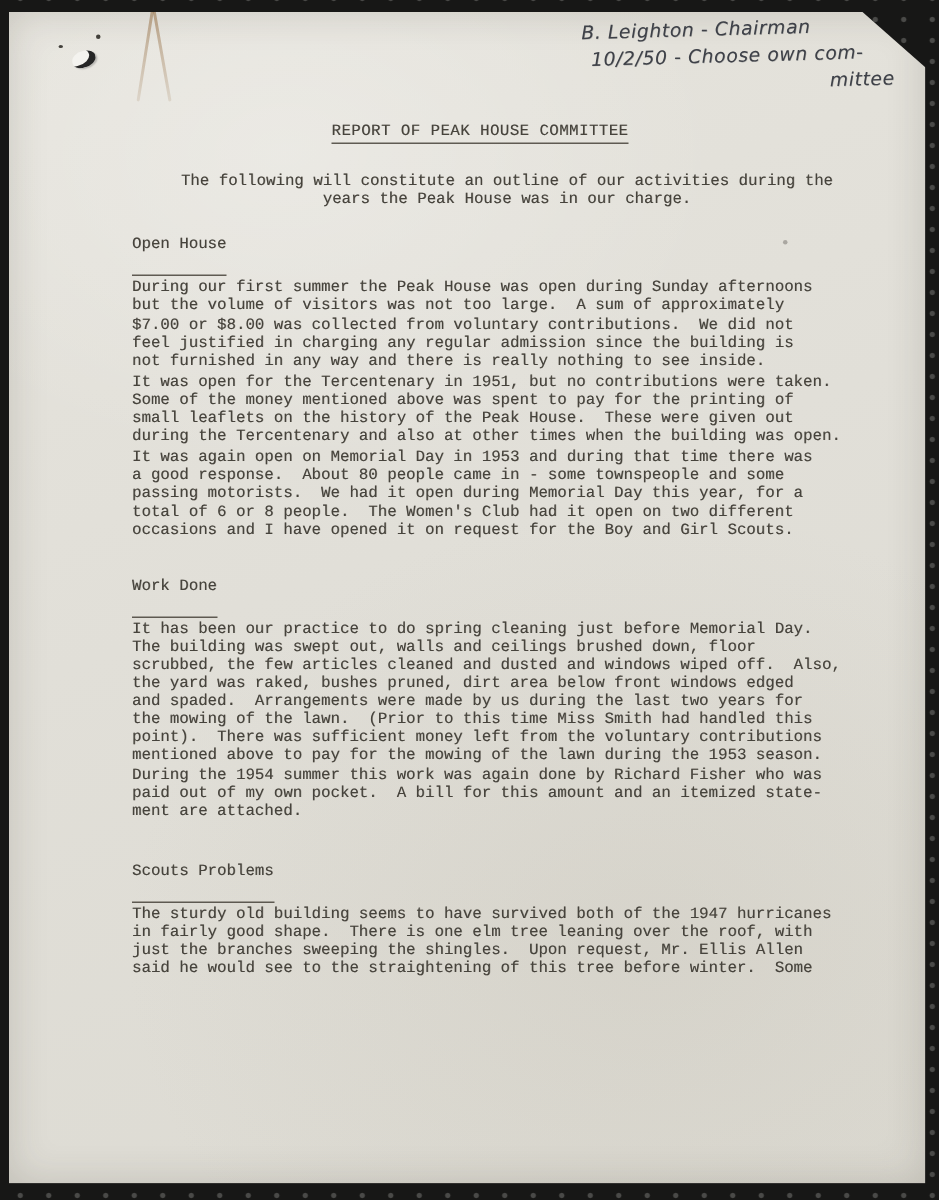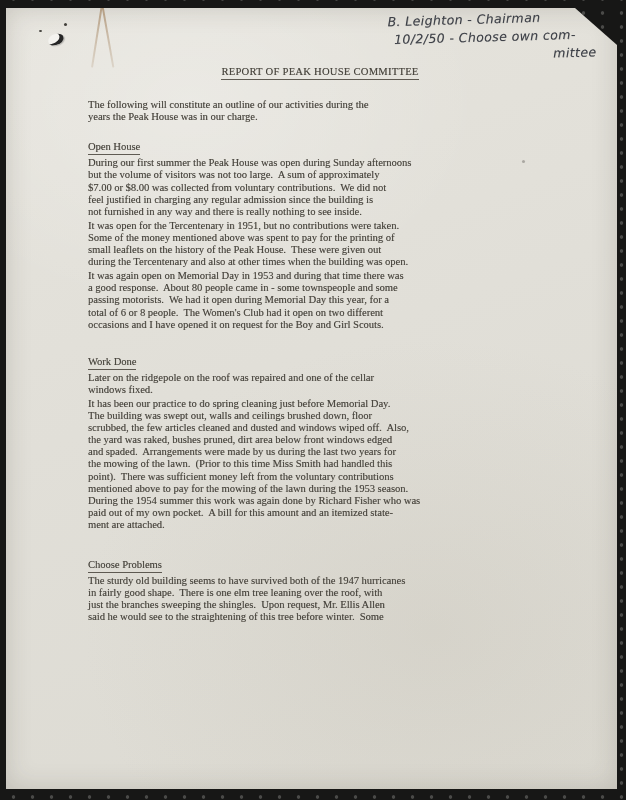"REPORT OF PEAK HOUSE COMMITTEE" .text-col { font-family: Liberation Serif, serif -> none; top: 58px -> 74px }
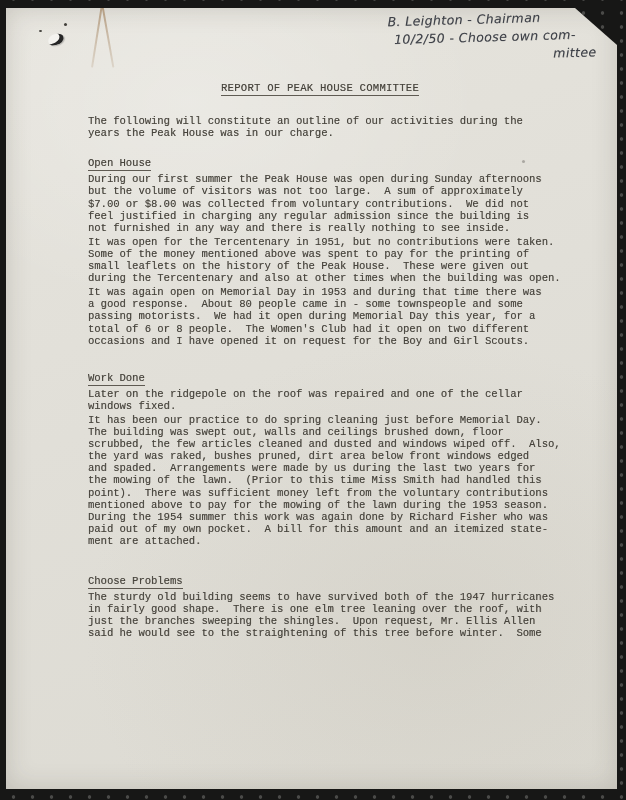"The following will constitute an" .intro { text-align: none -> center }
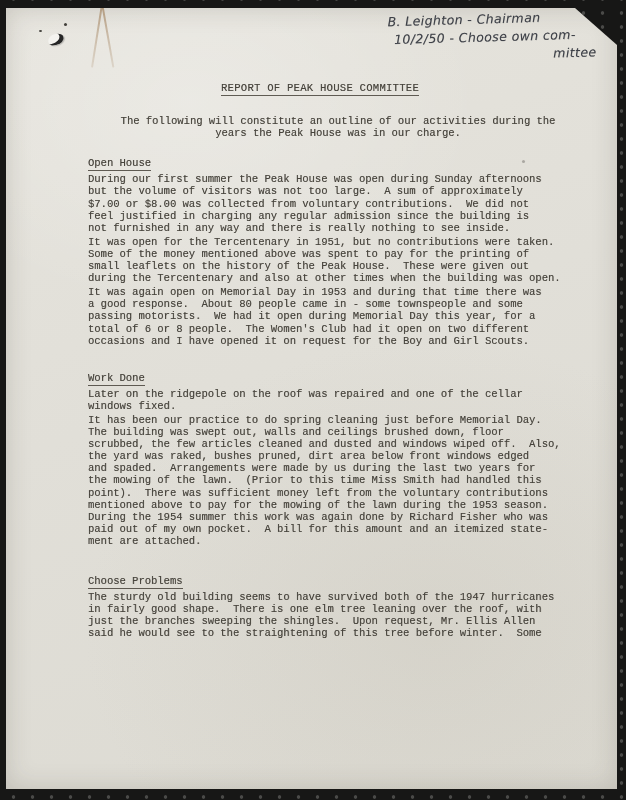"Open House" .sec-heading { padding-bottom: 1px -> 14px }
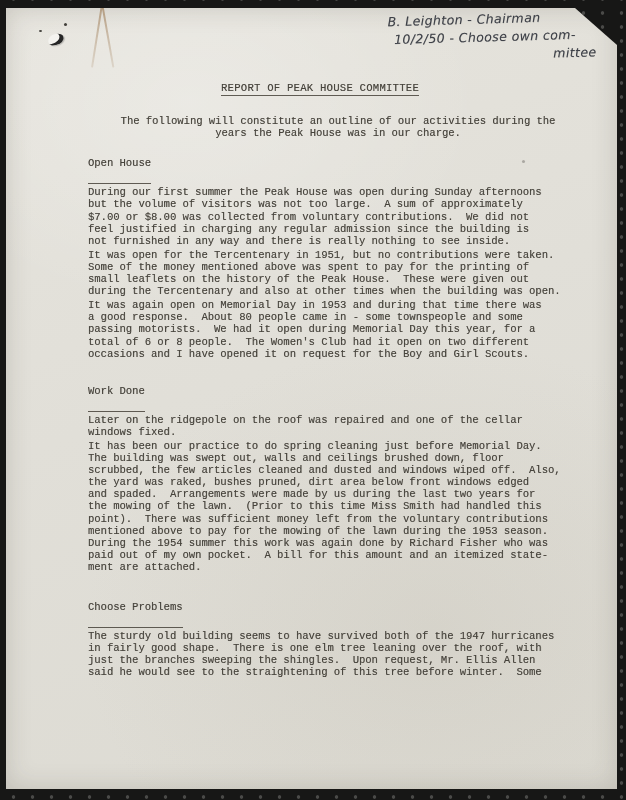"Later on the ridgepole on" p.para { html: <p>Later on the ridgepole on the roof was repaired and one of the cellar windows fixed.</p> -> none }
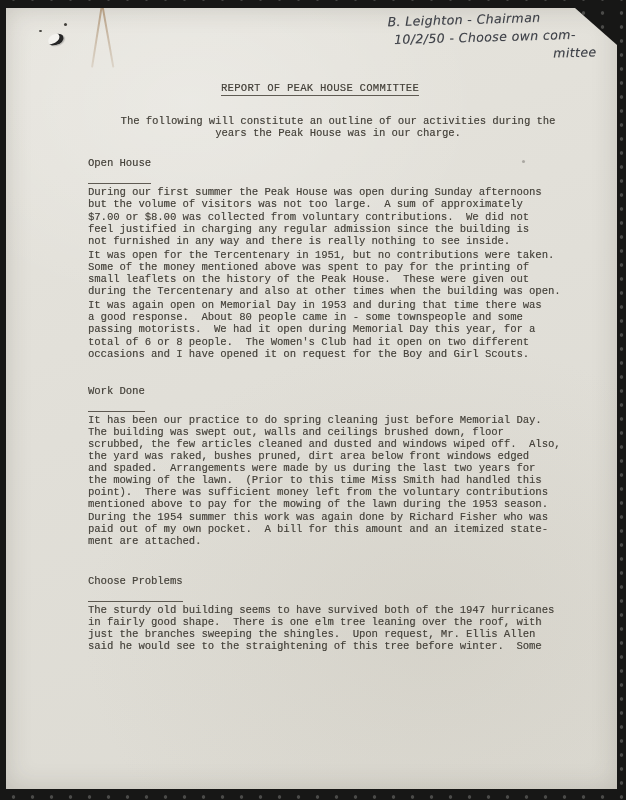"Choose Problems" span.sec-heading { text: Choose -> Scouts }
